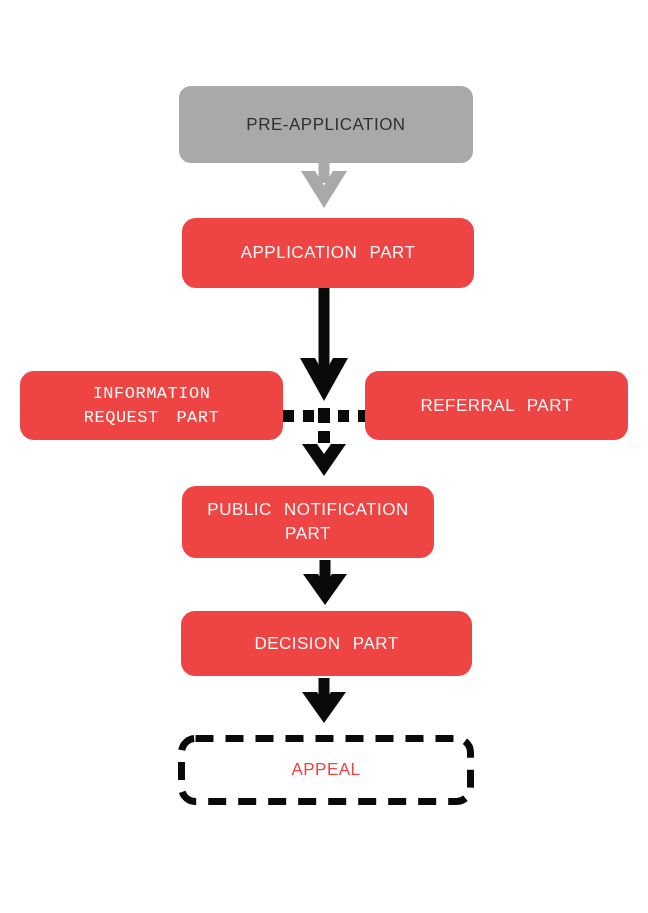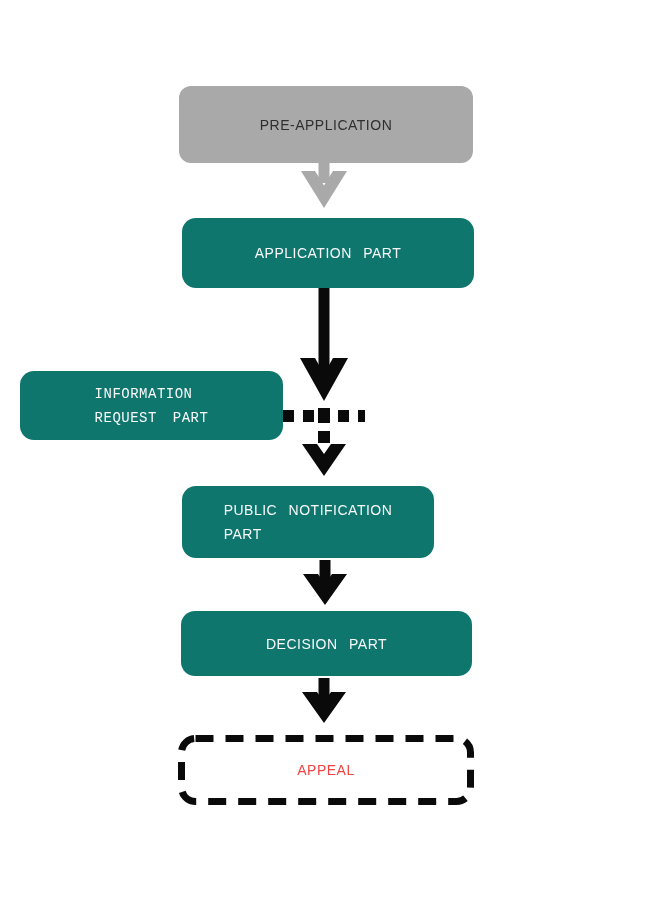"PRE-APPLICATION" .node { font-size: 14px -> 17px; text-align: none -> center }
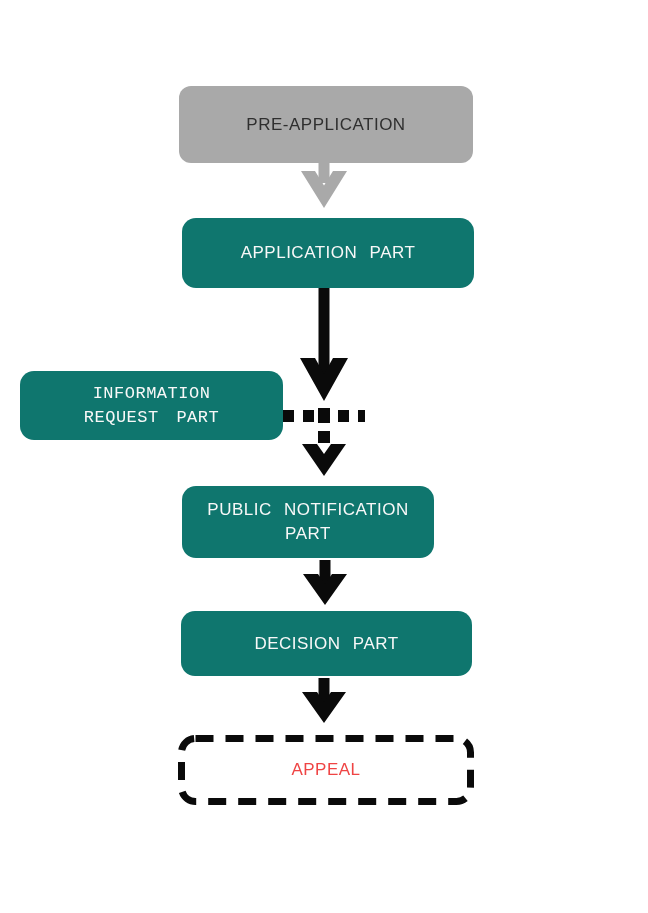"APPLICATION PART" .node--black { background: #0f766e -> #ef4444 }
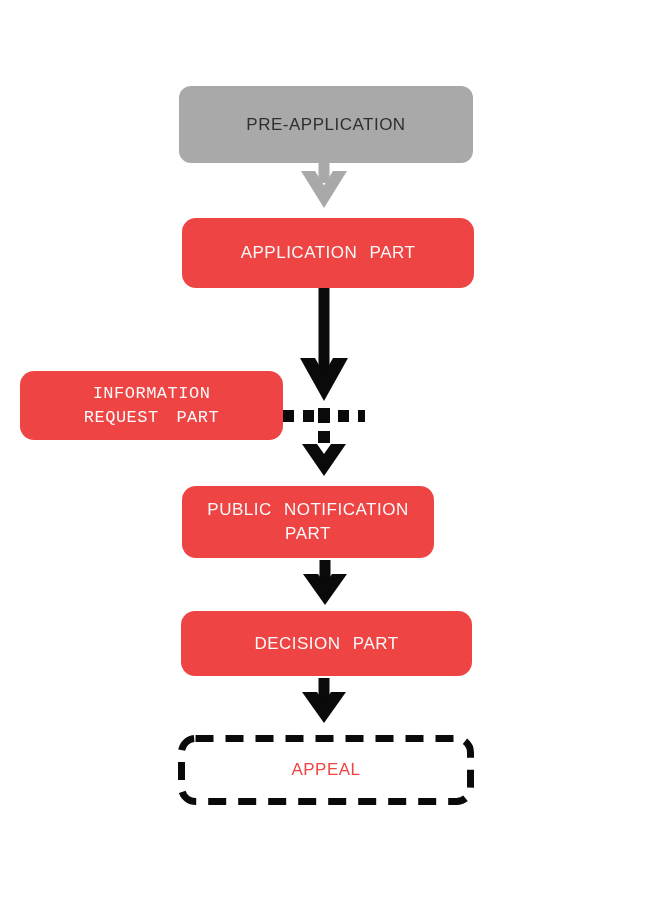"REFERRAL PART" div.node { html: none -> <div> <span>REFERRAL PART</span> </div> }
